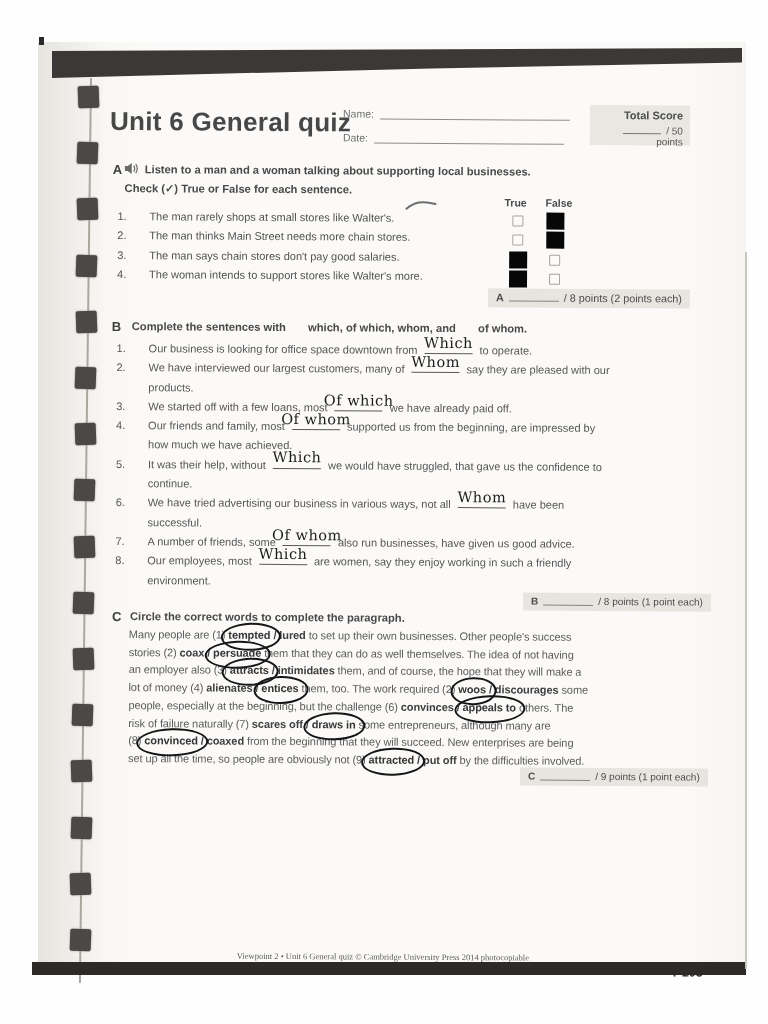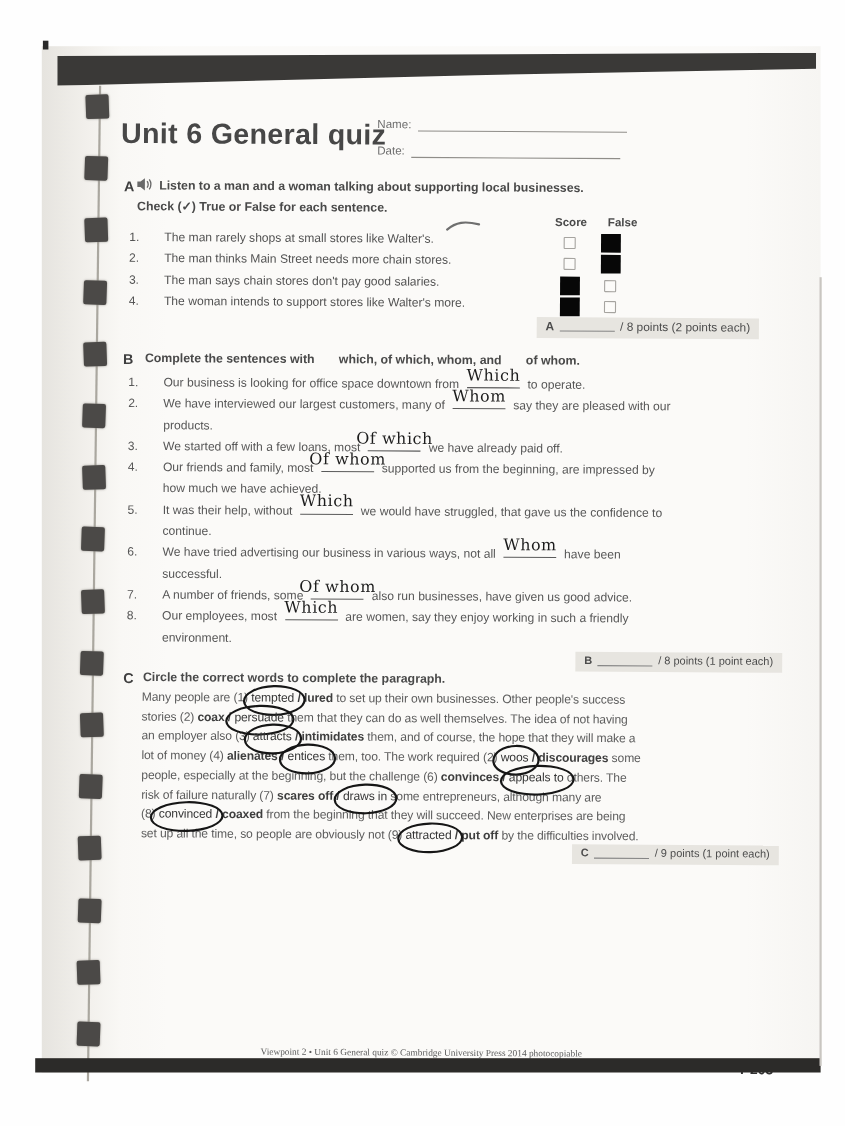"Total Score" div.totalscore { html: none -> <div> <div>Total Score</div> <div> <span></span> <span>/ 50 points</span> </div> </div> }
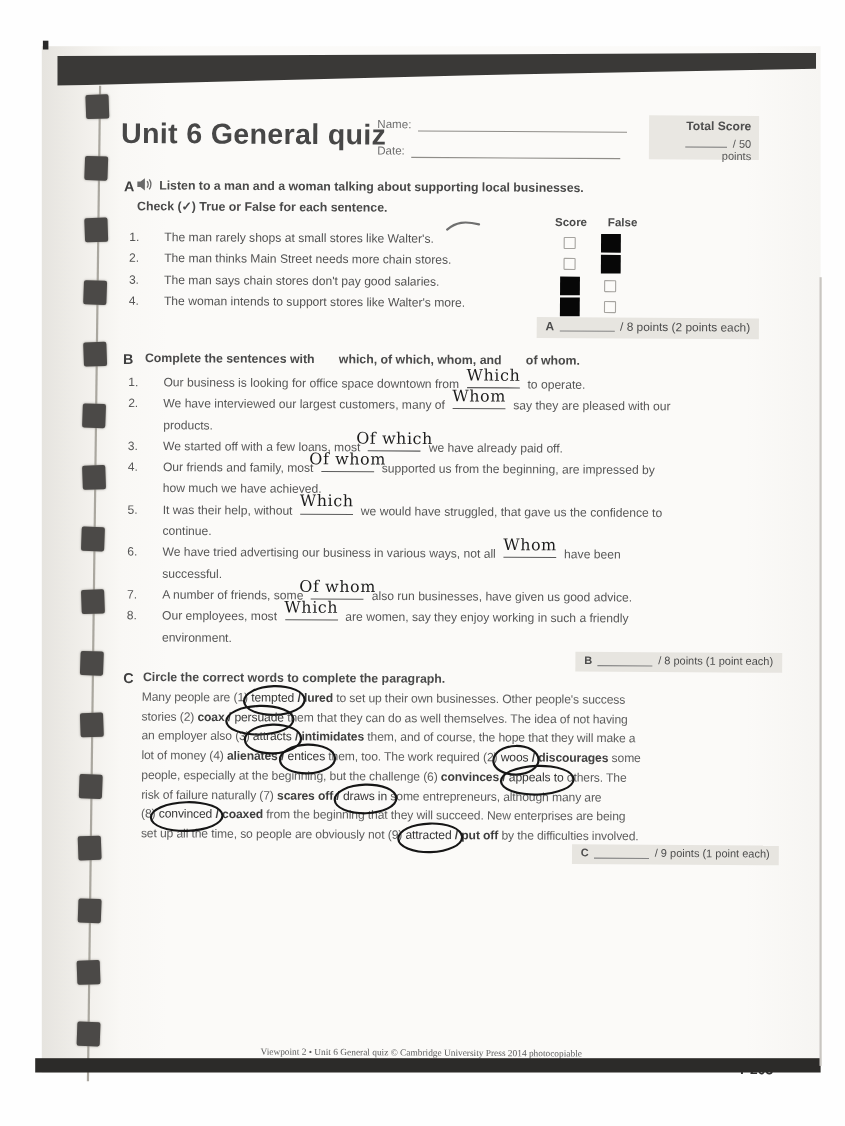"Score" span { text: Score -> True }
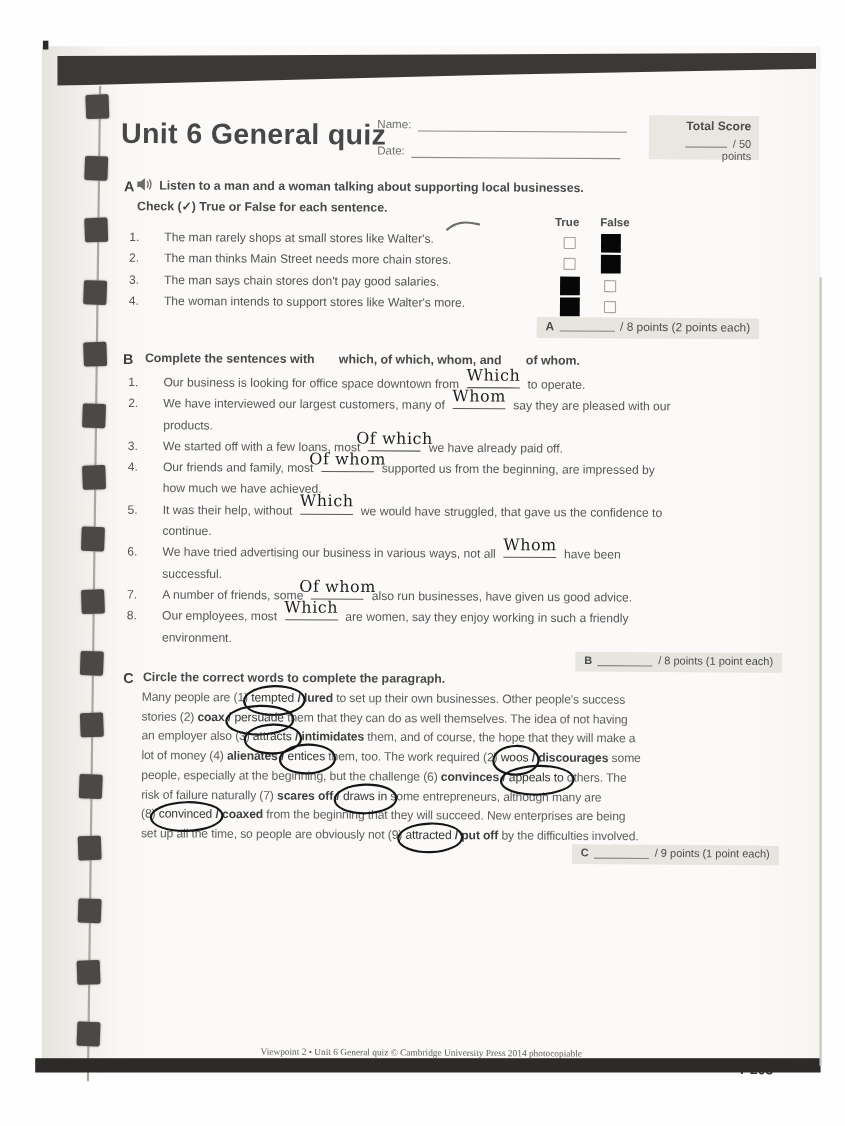"tempted" .circled { font-weight: normal -> bold }
